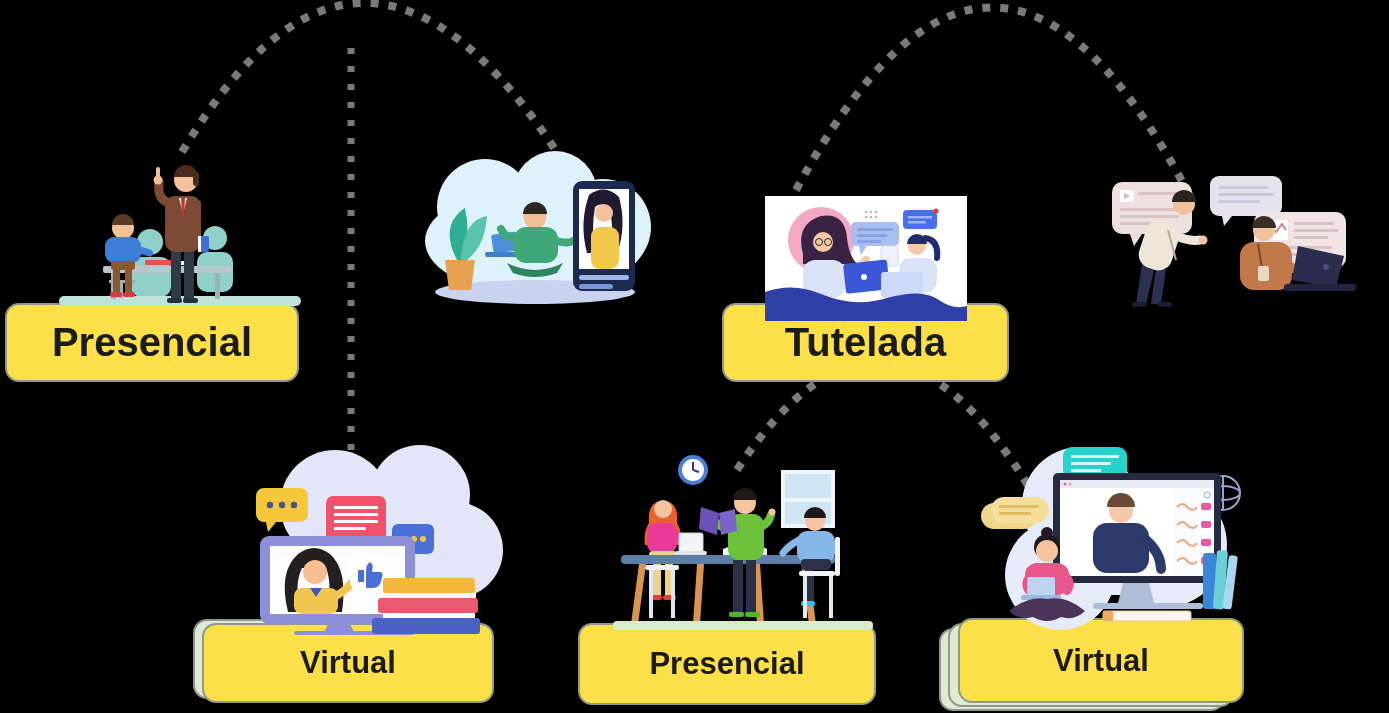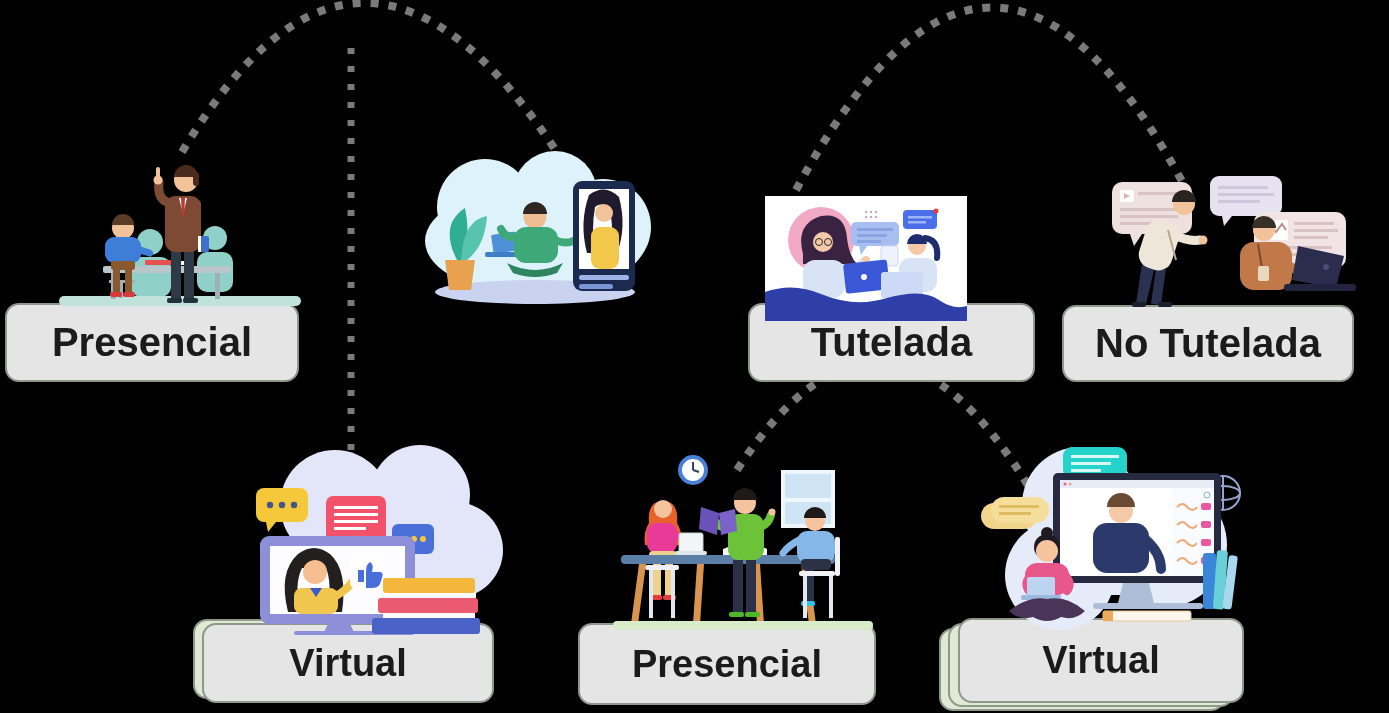"Presencial" .label { background: #e5e5e5 -> #fde047 }
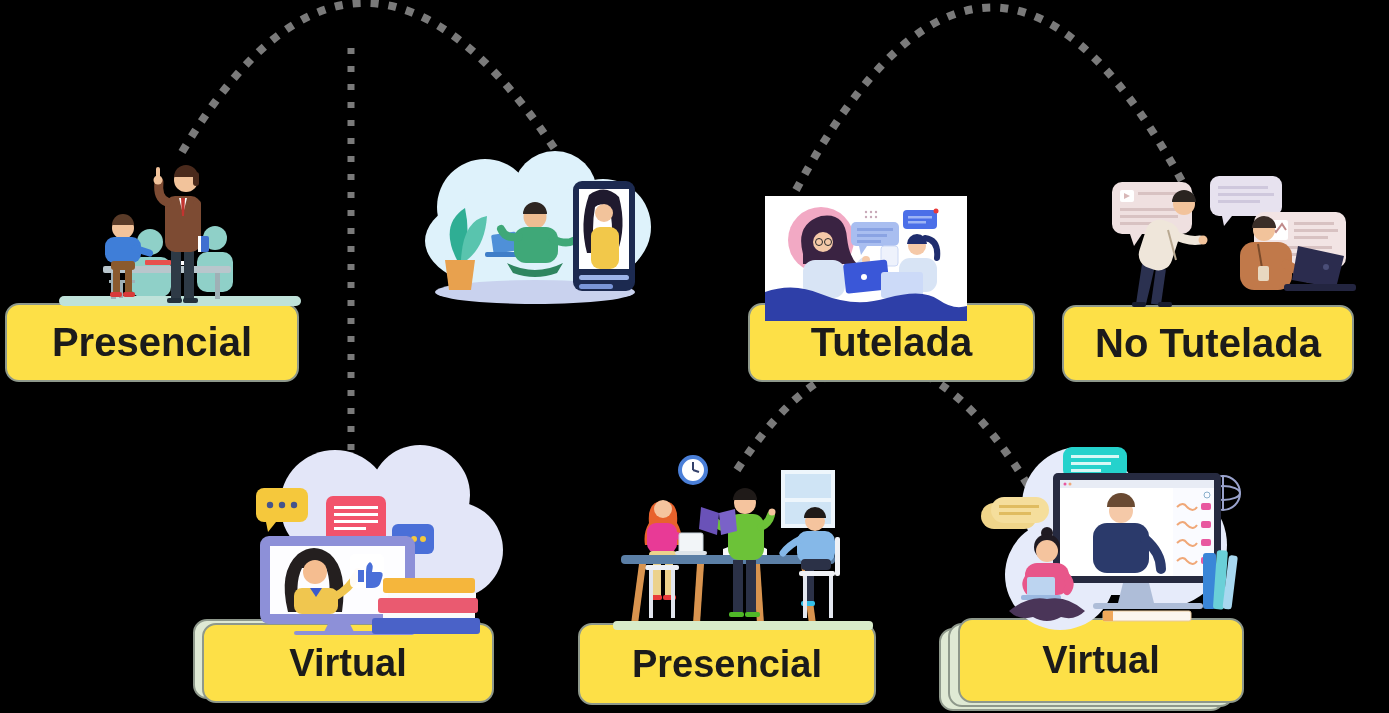"Tutelada" div.label { left: 748px -> 722px }
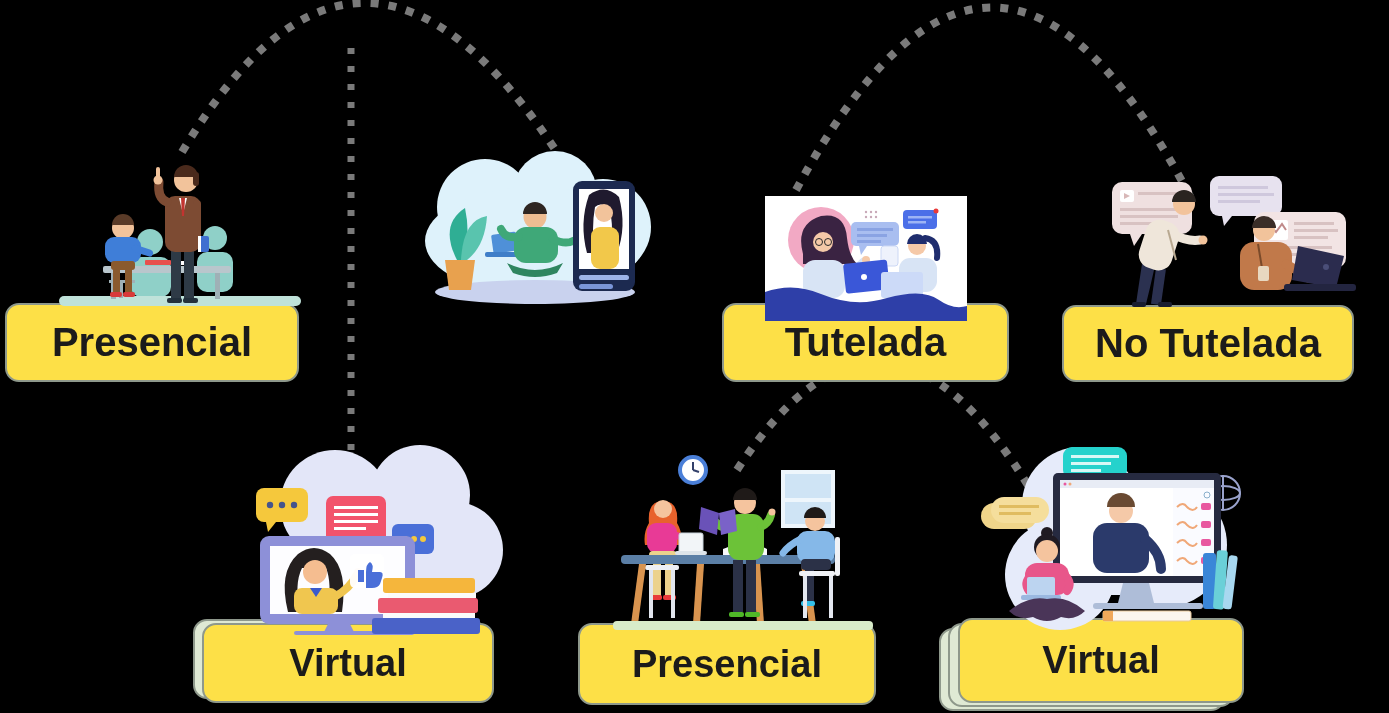"No Tutelada" div.label { html: <div> <span>No Tutelada</span> </div> -> none }
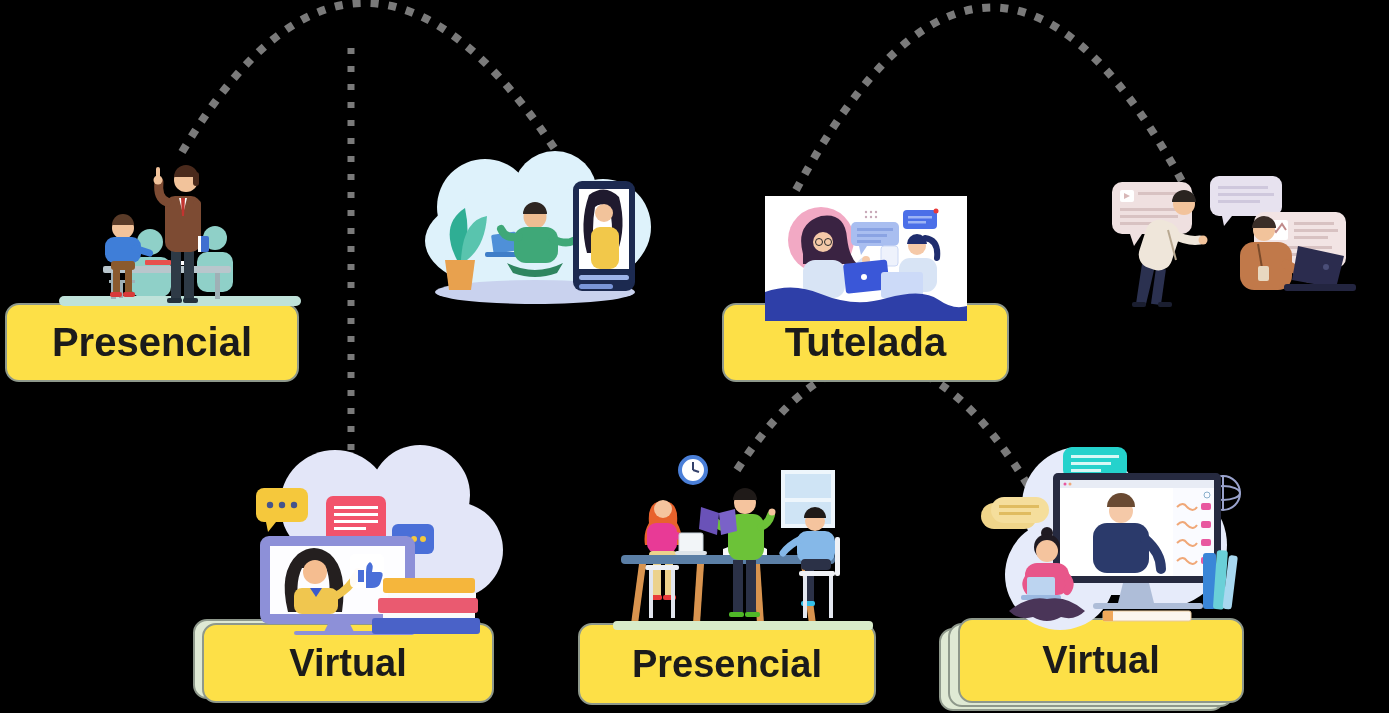"Virtual" .fs42 { font-size: 38px -> 31px }
